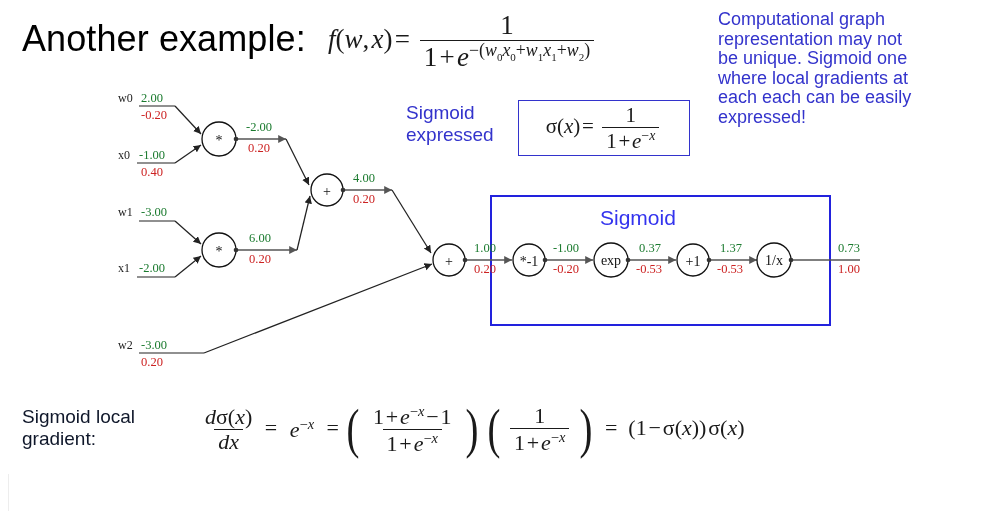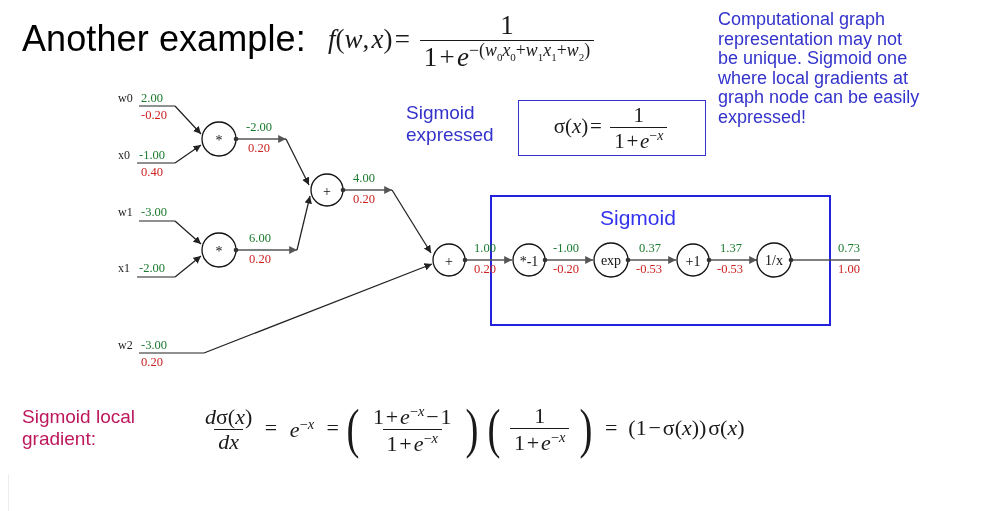"graph node can be easily" div { text: graph node -> each each }
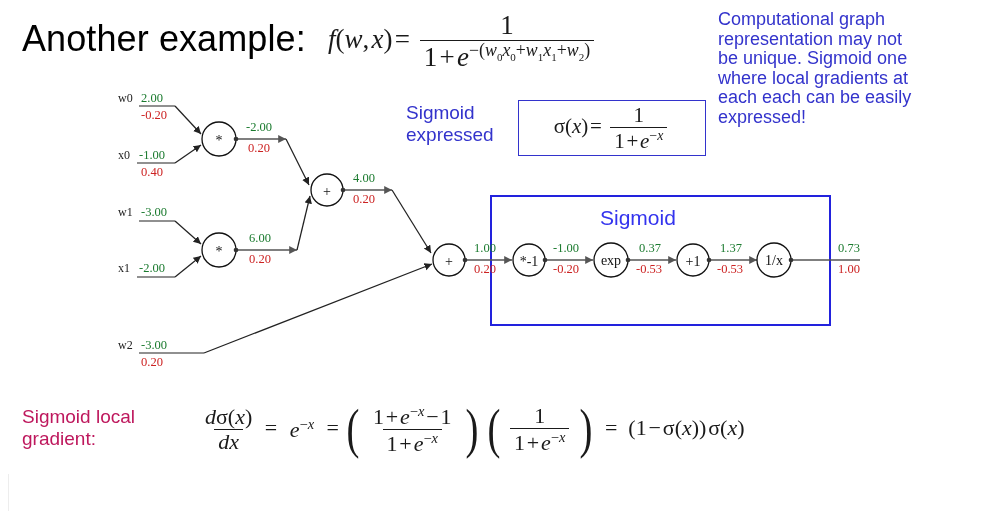"σ(x) =" #sigmoid-fn-box { width: 188px -> 172px }
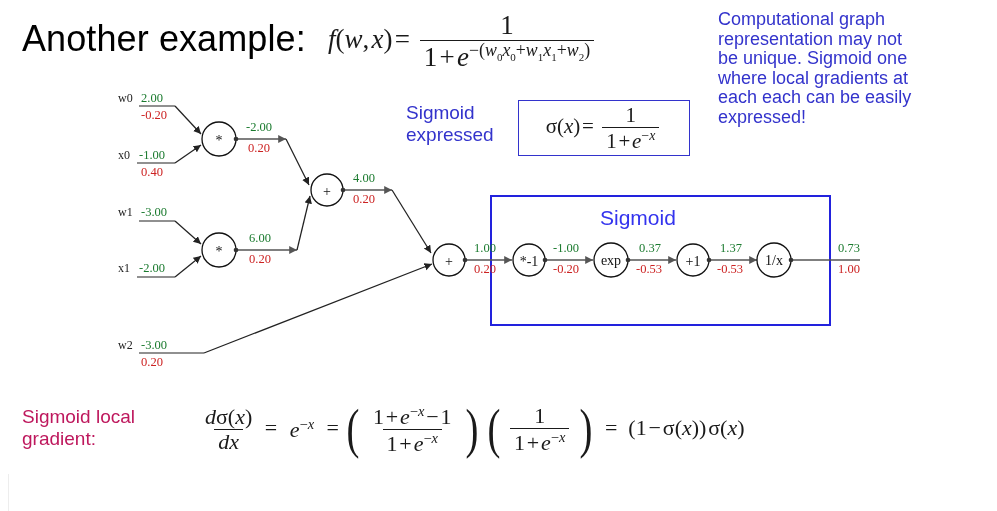"Sigmoid local" #sigmoid-grad-label { color: #be185d -> #0f172a }
